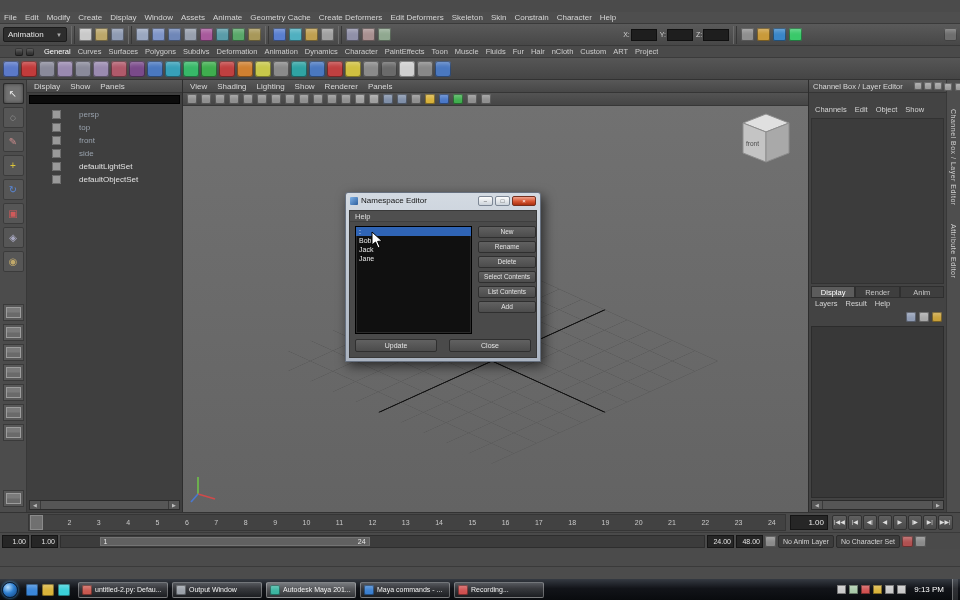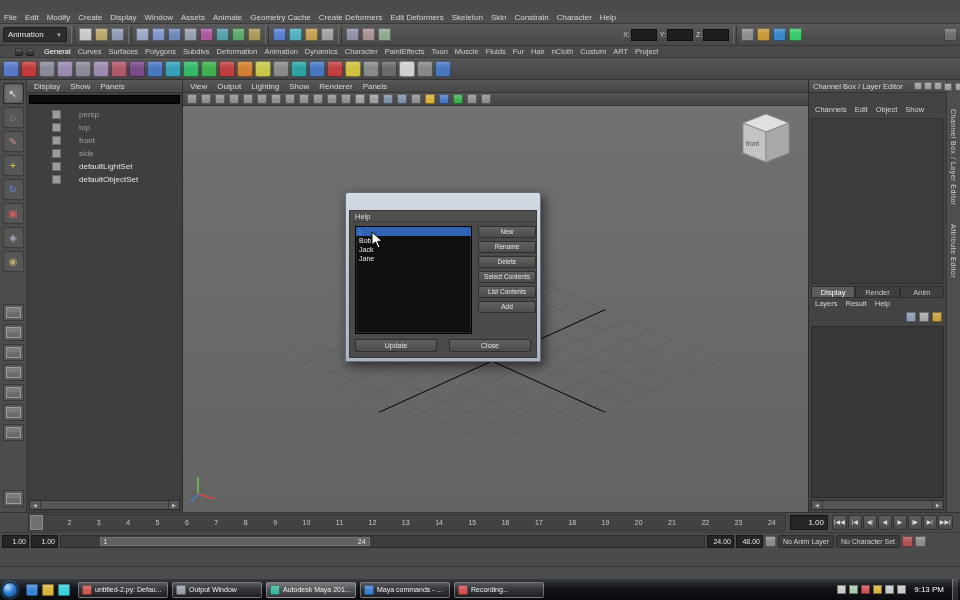"Output" span { text: Output -> Shading }
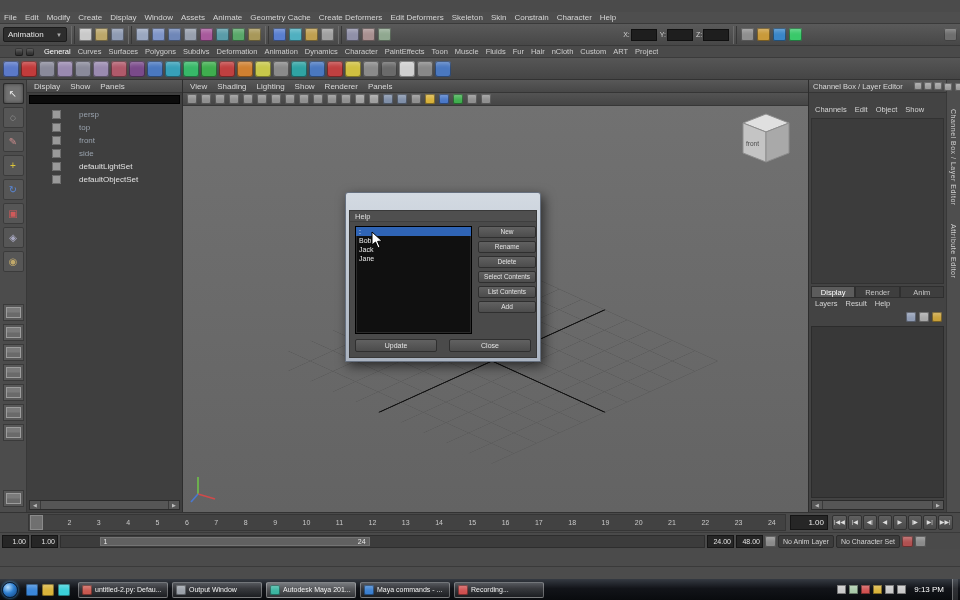"Namespace Editor" div { html: none -> <div> <span></span> <span>Namespace Editor</span> <span> <span>–</span> <span>□</span> <span>×</span> </span> </div> }
